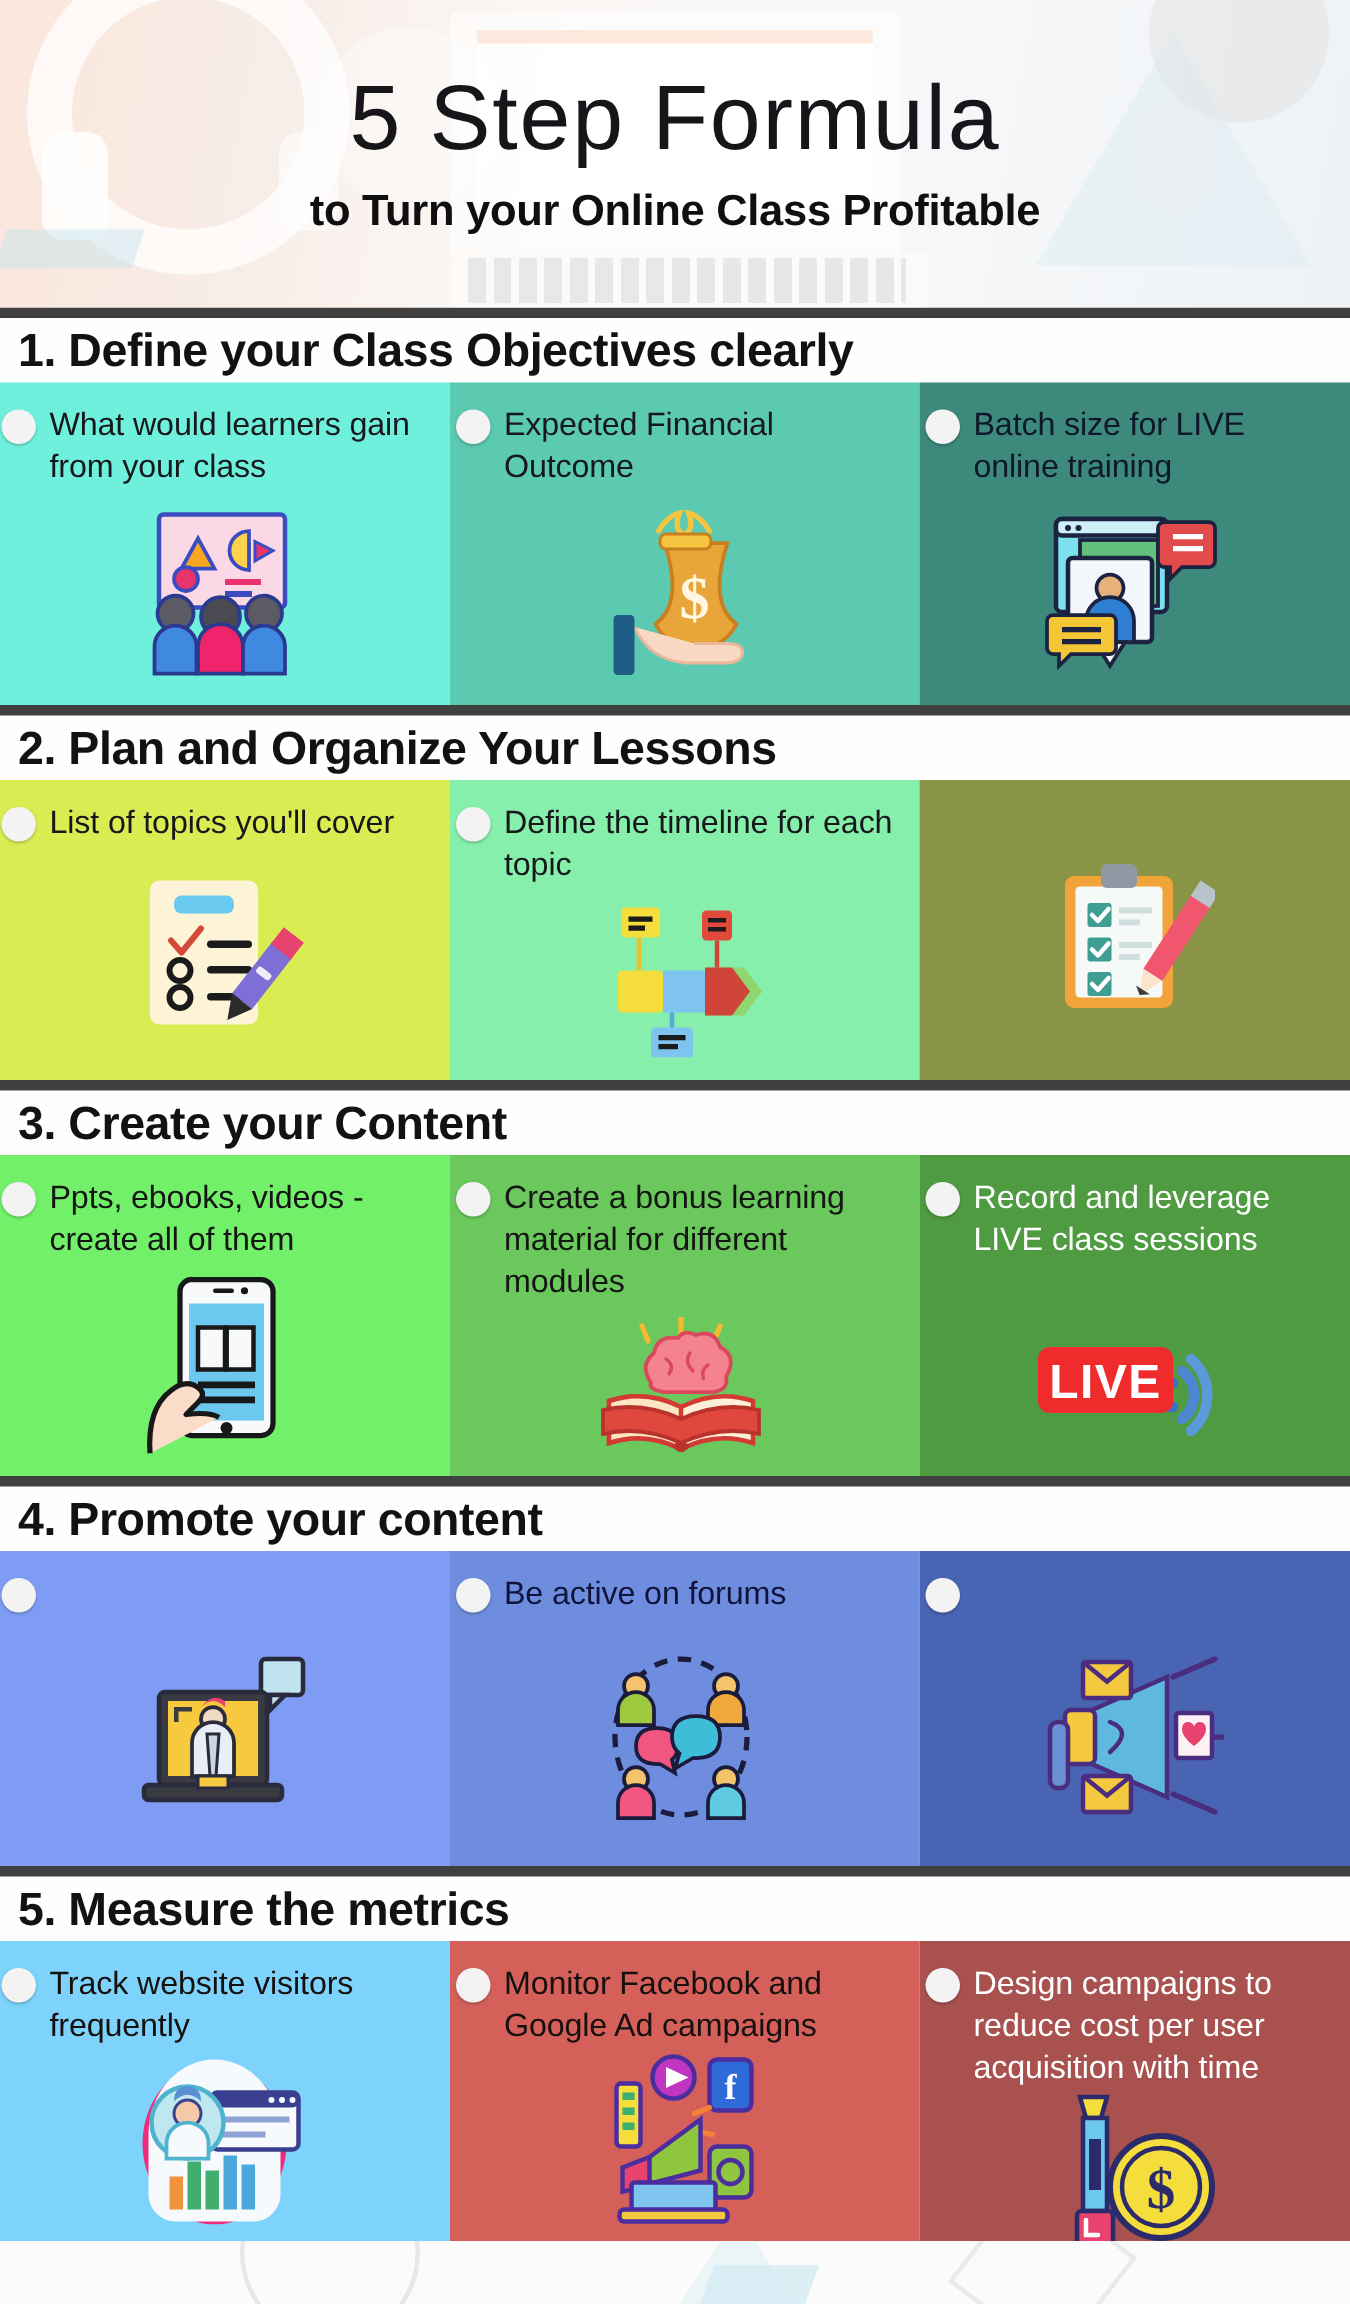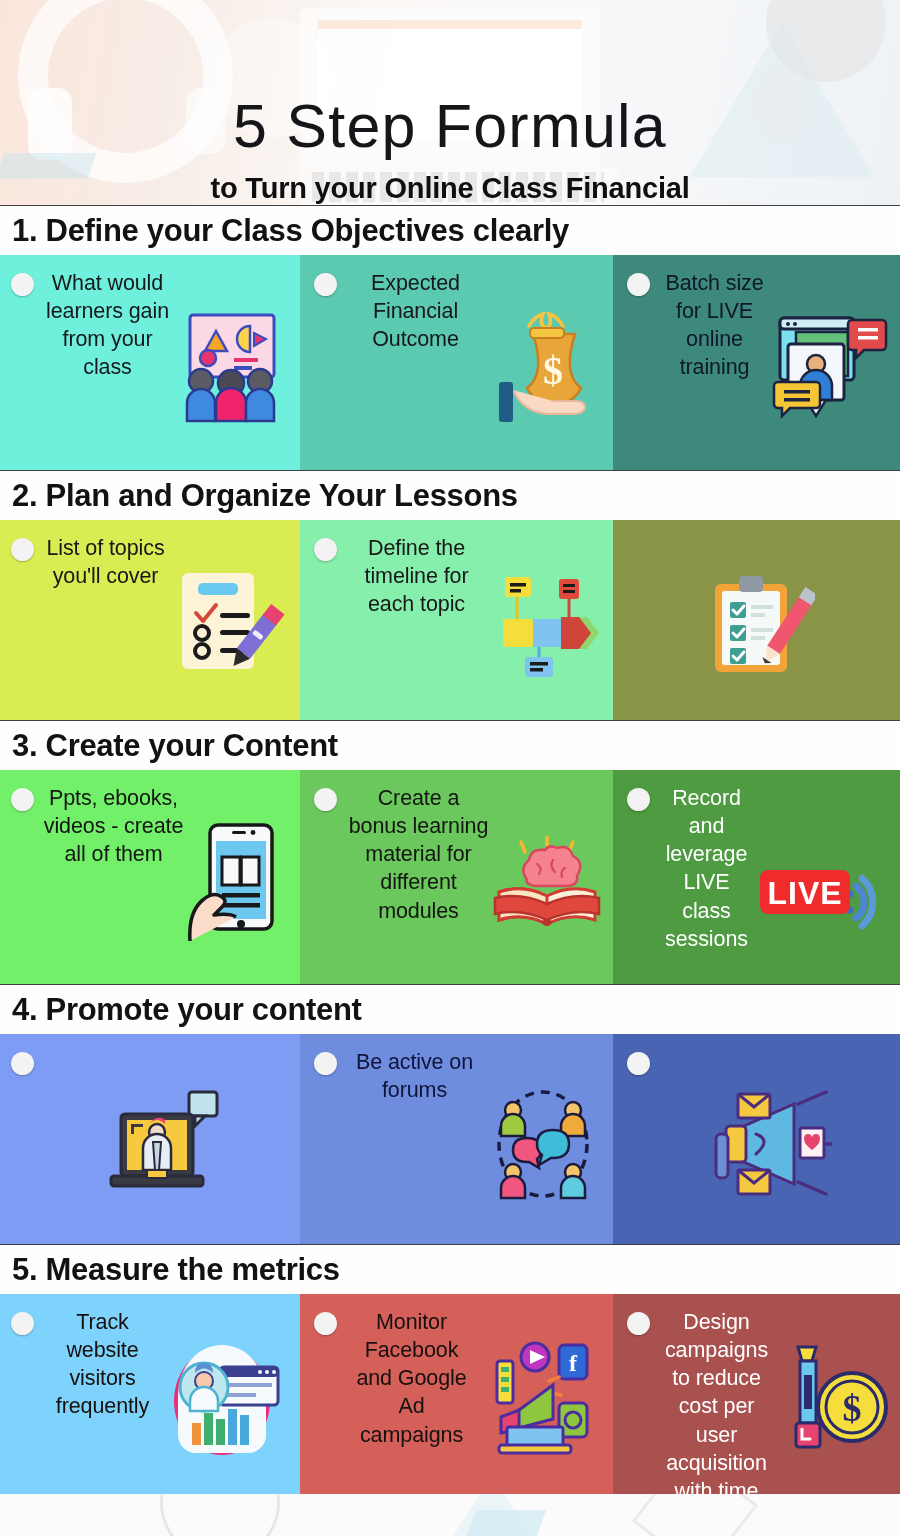"5 Step Formula" .header { justify-content: flex-end -> center }
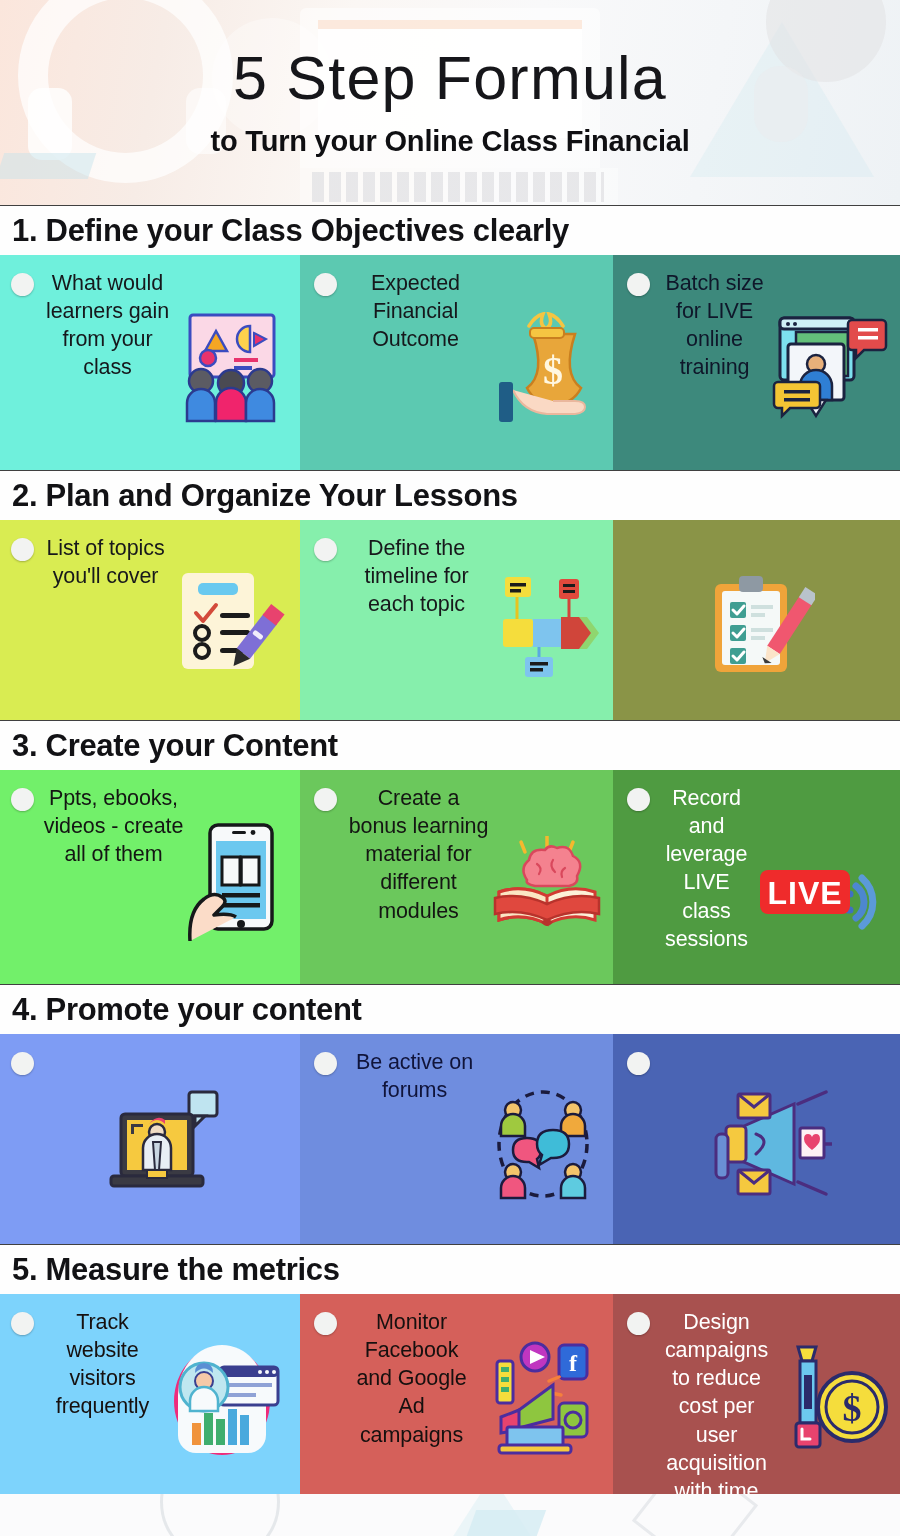"to Turn your Online Class" div.title-sub { text: Financial -> Profitable }
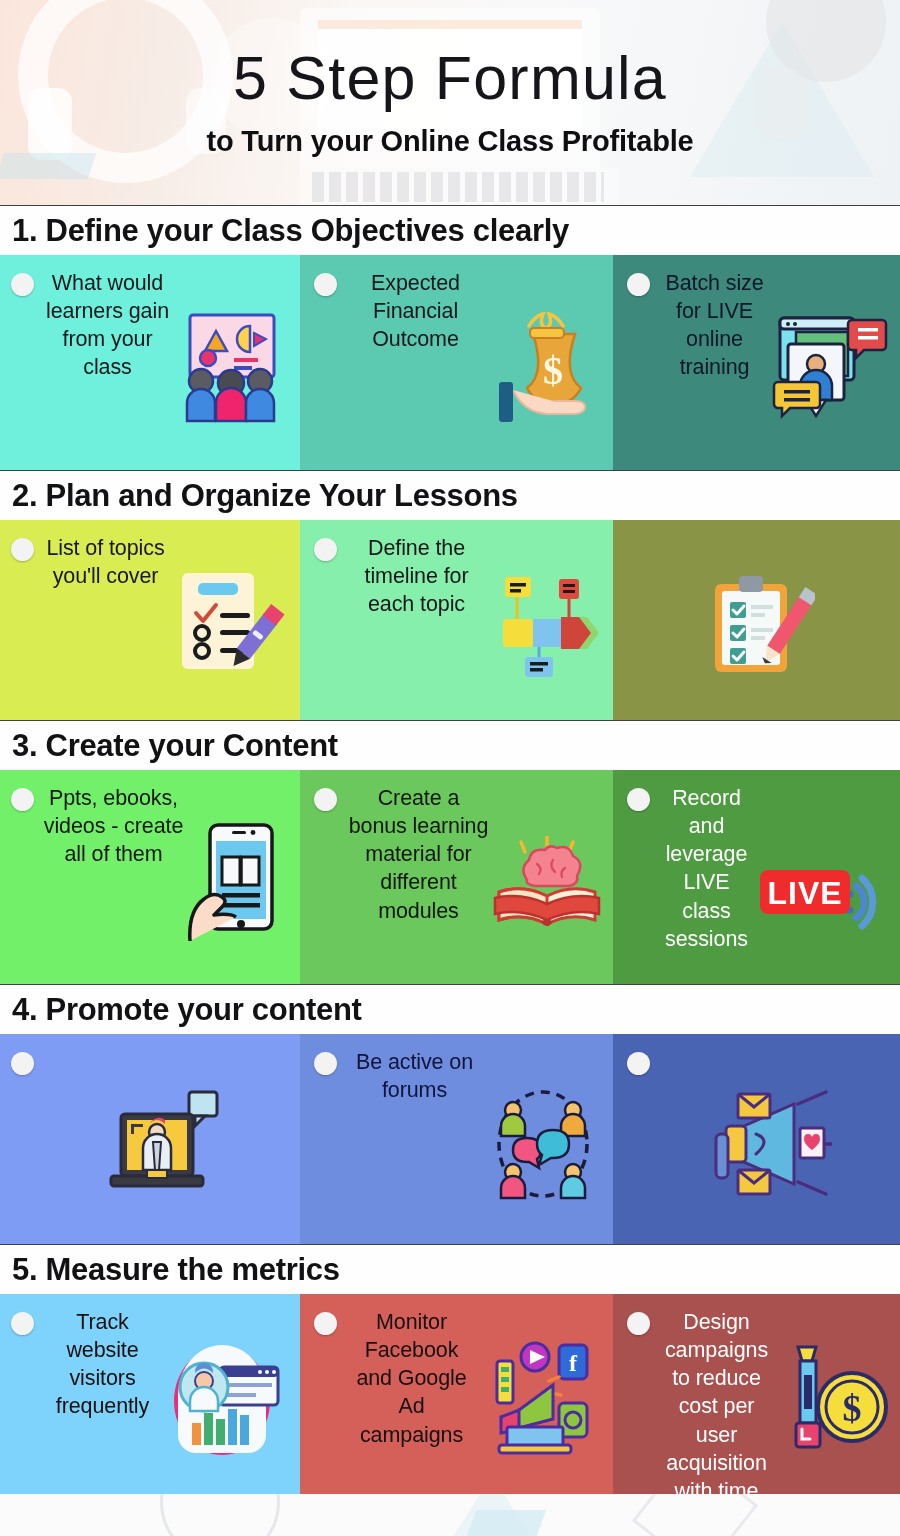"1. Define your Class Objectives" .section-header { border-top: 1px solid #404040 -> 7px solid #404040 }
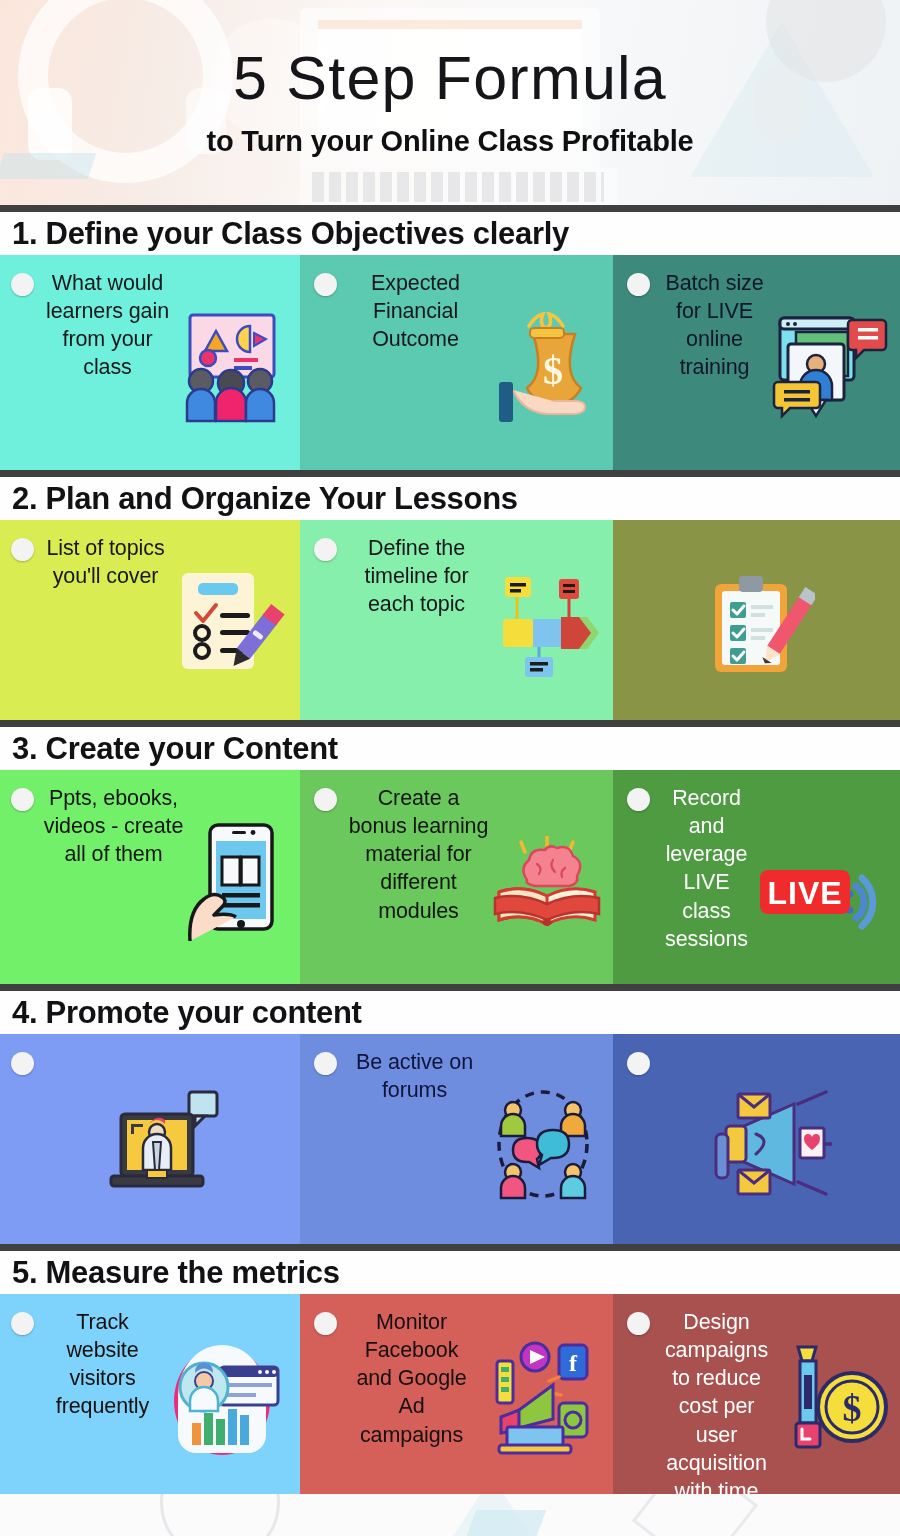"What would learners gain from" .card { flex-direction: row -> column; padding: 14px 10px 8px 14px -> 14px 10px 8px 4px; text-align: center -> none }
